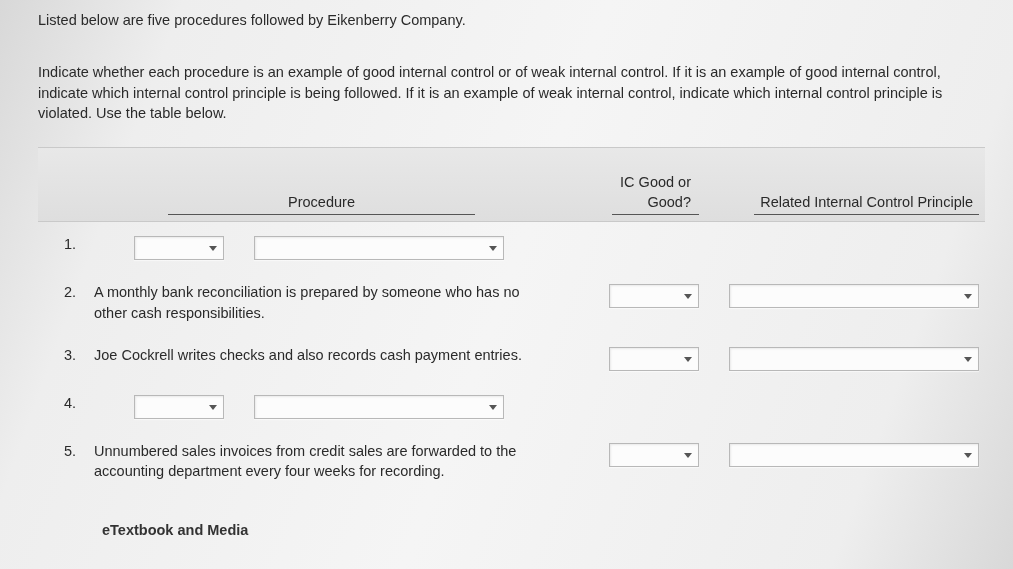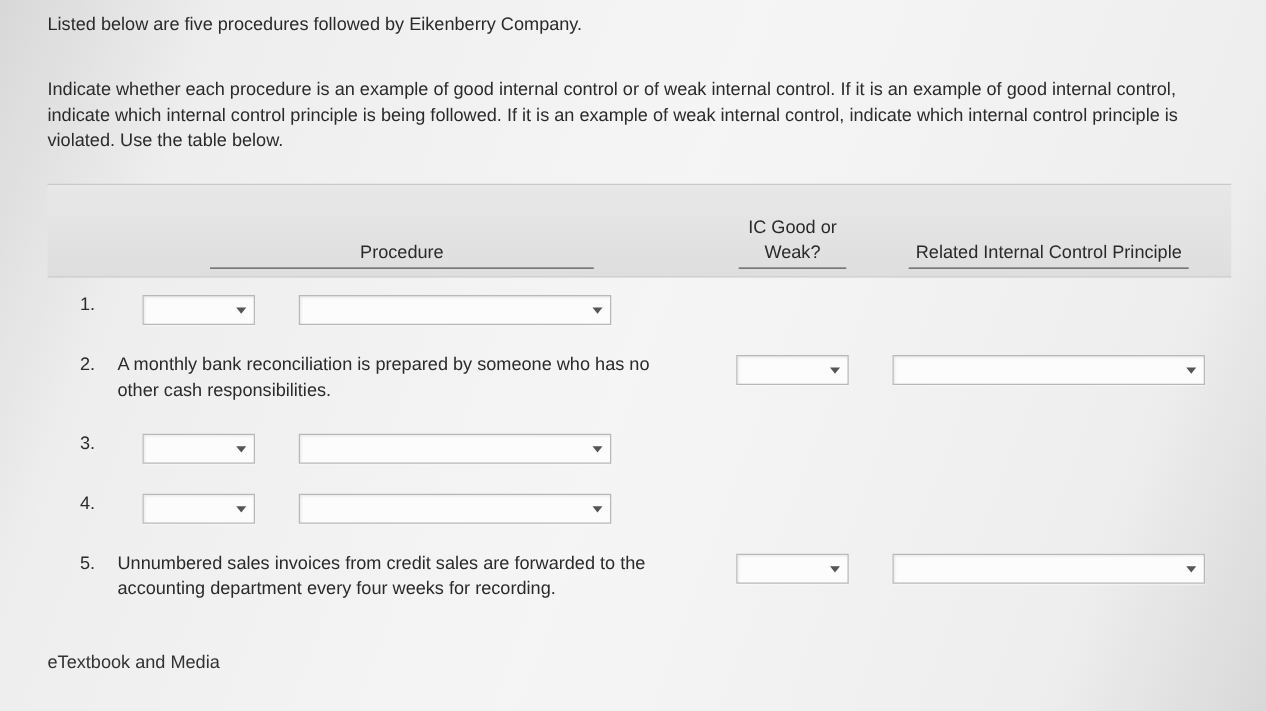"IC Good or" .col-ic, .col-princ { text-align: none -> right }
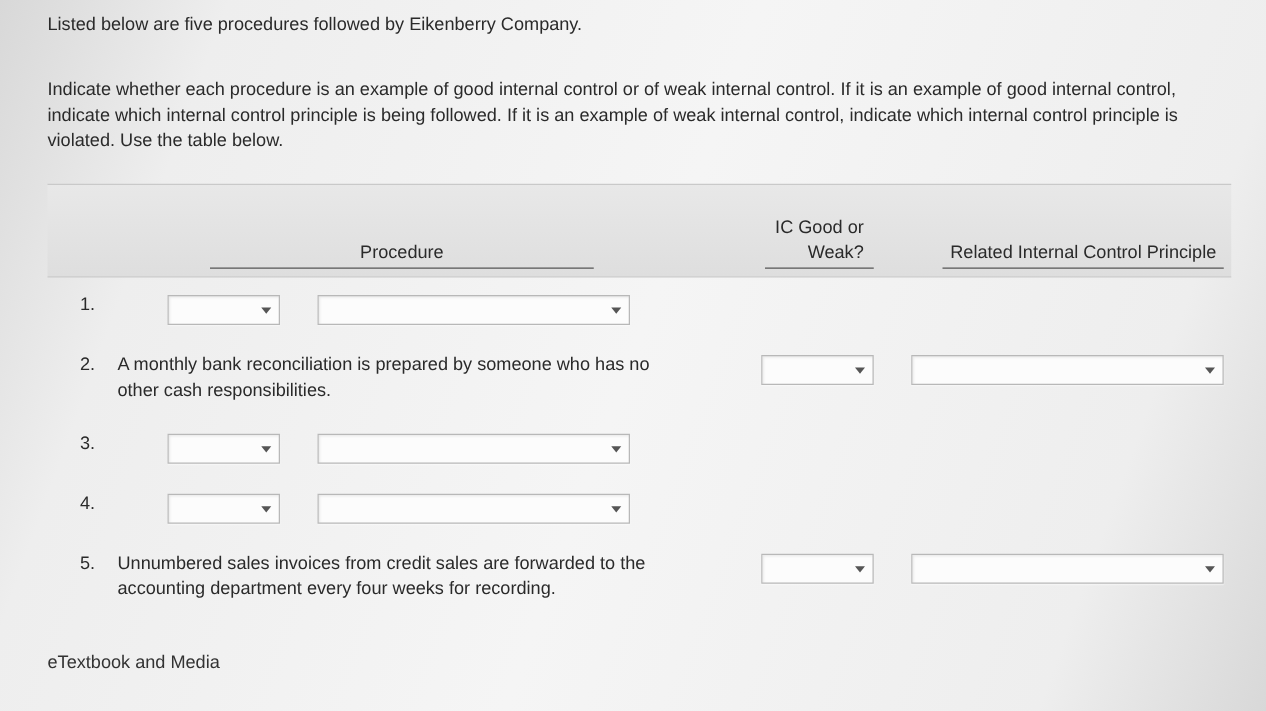"Weak?" span { text: Weak -> Good }
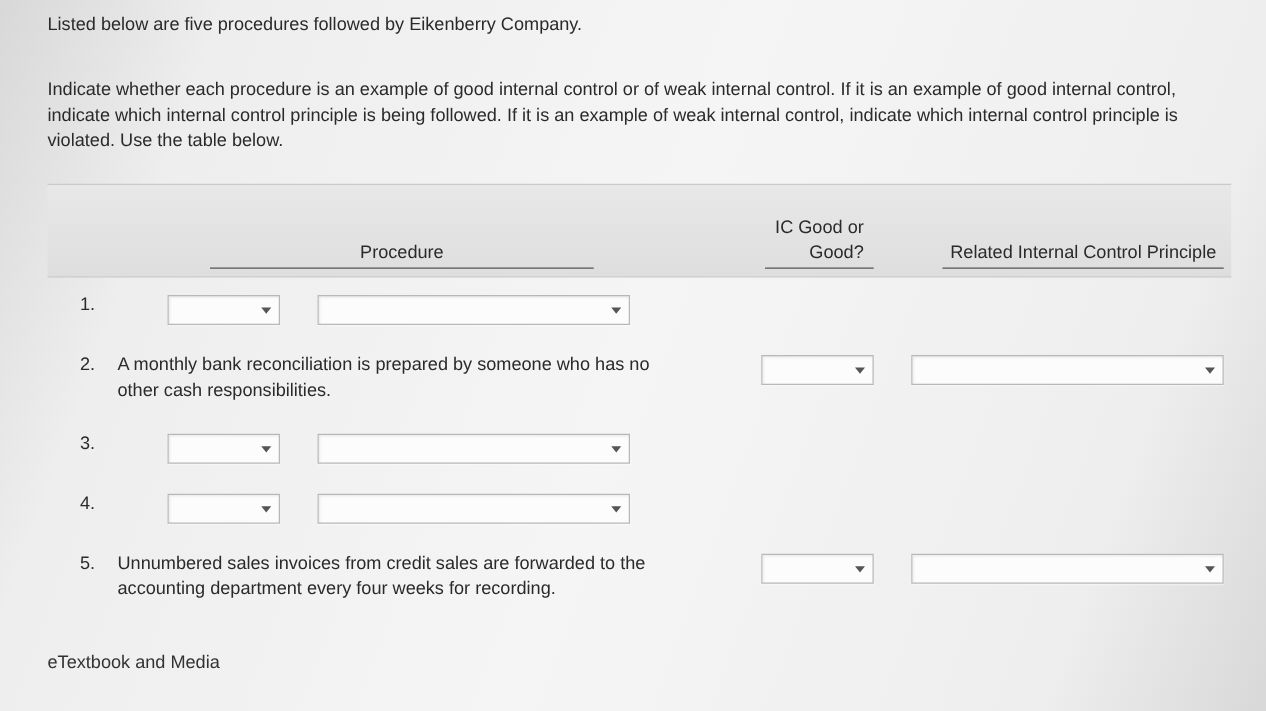"Joe Cockrell writes checks and" div.col-proc { html: none -> <div>Joe Cockrell writes checks and also records cash payment entries.</div> }
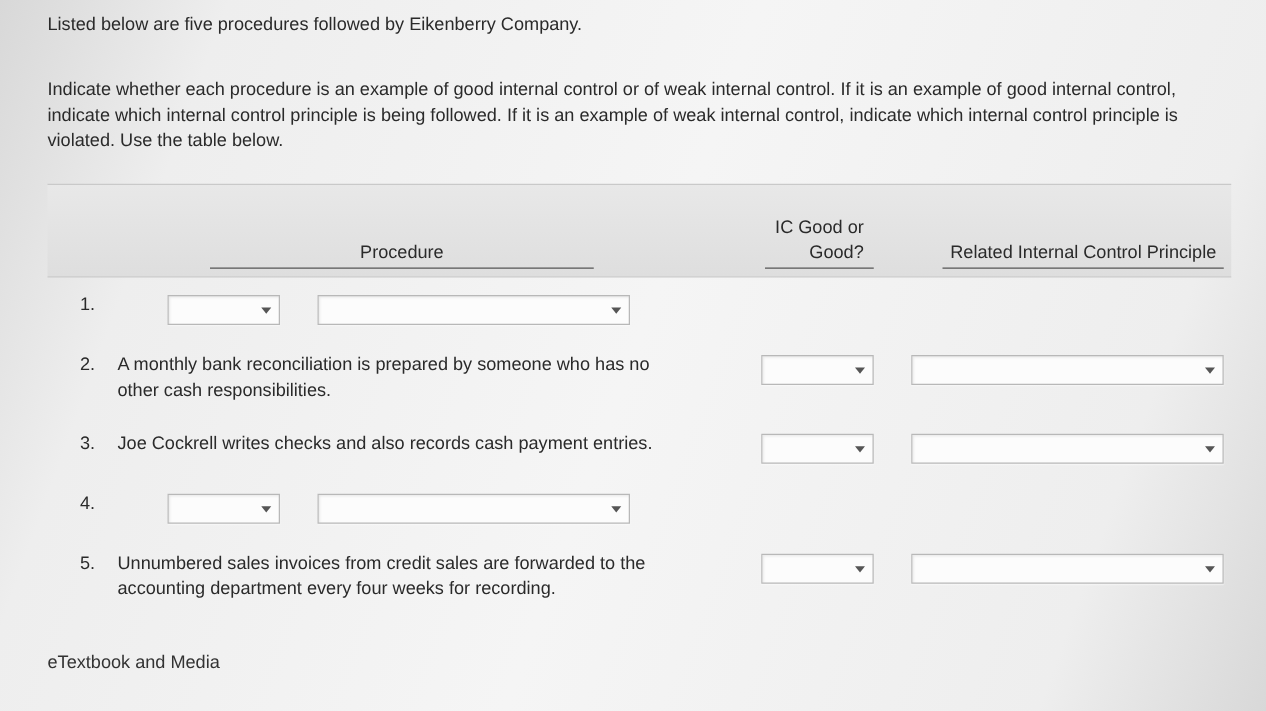"eTextbook and Media" .footer-link { font-weight: none -> bold; margin-left: none -> 64px }
